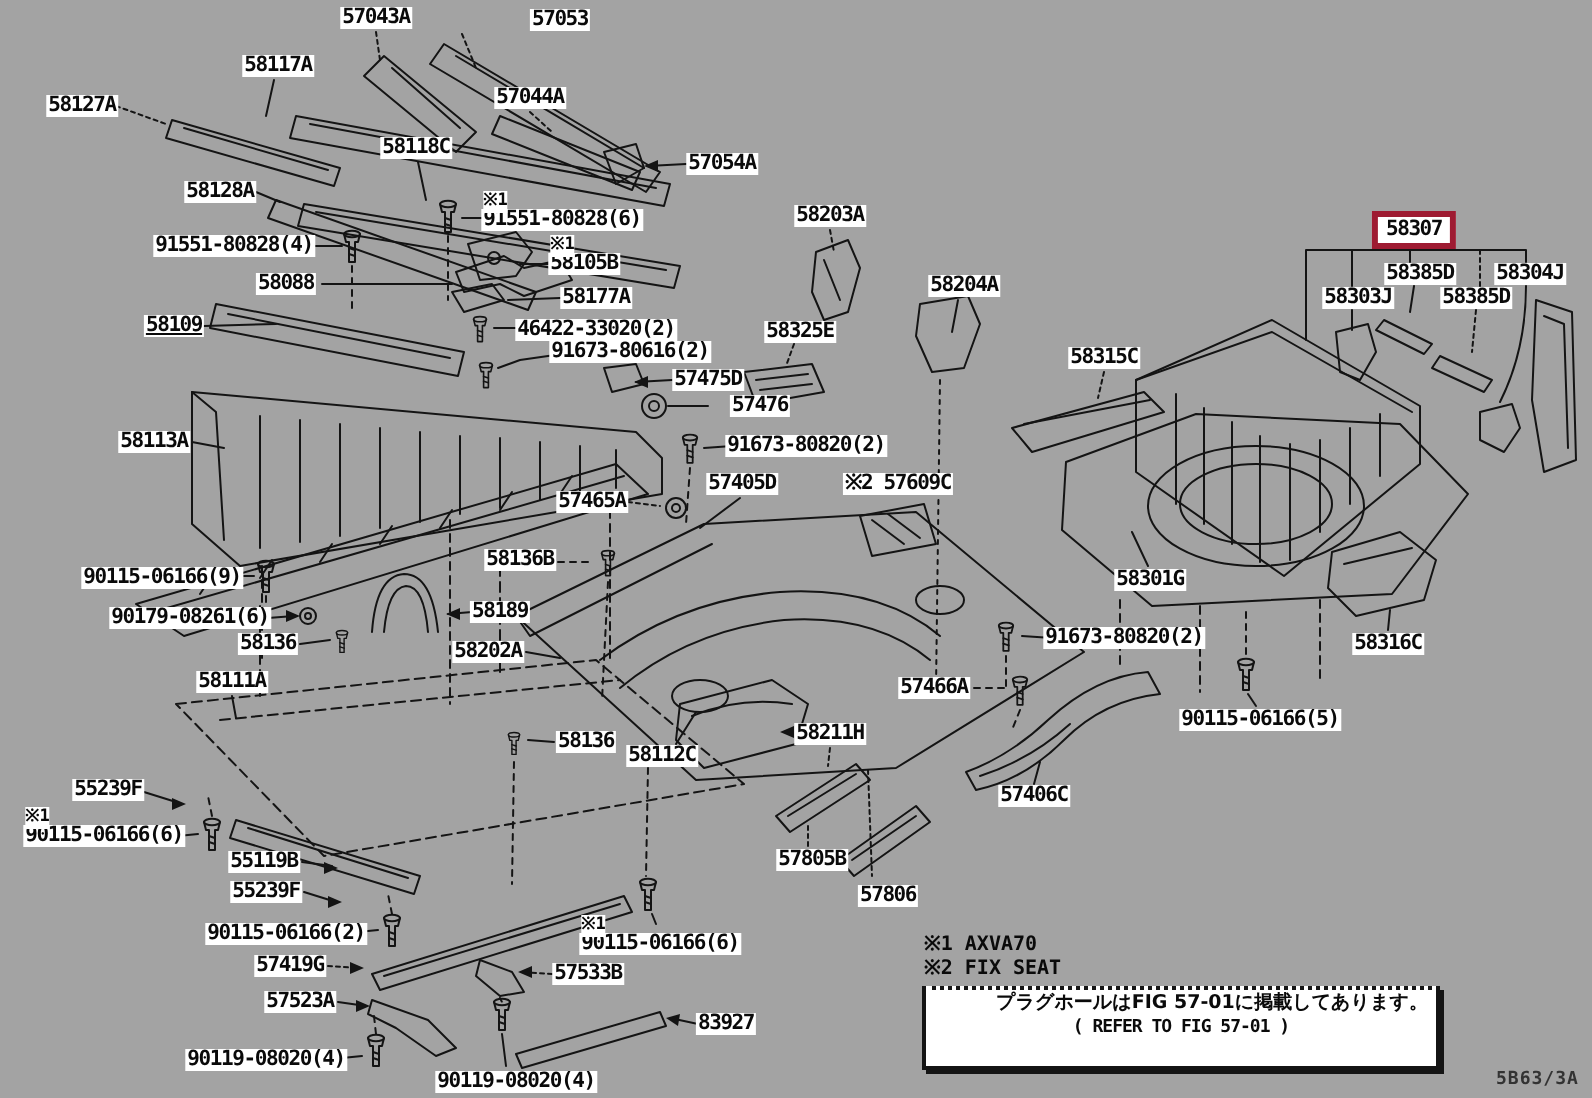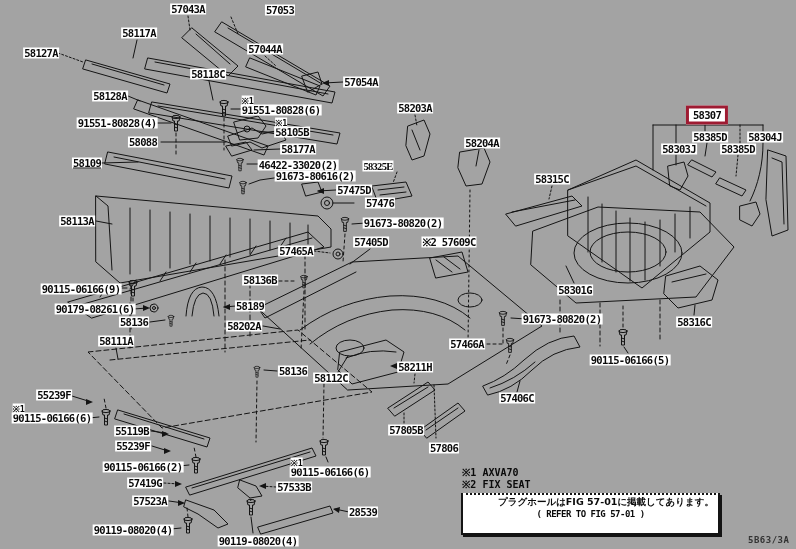"58325E" div.label { font-family: Liberation Serif, serif -> none; left: 378px -> 400px }
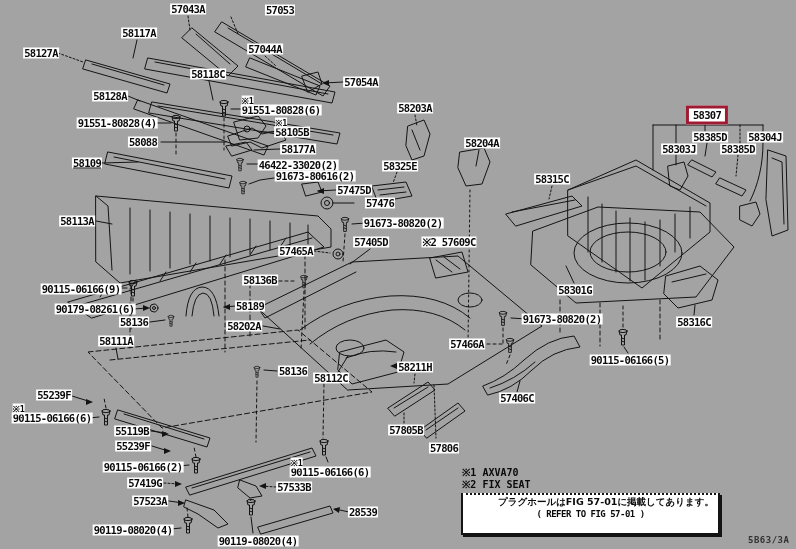"28539" div.label { text: 28539 -> 83927 }
